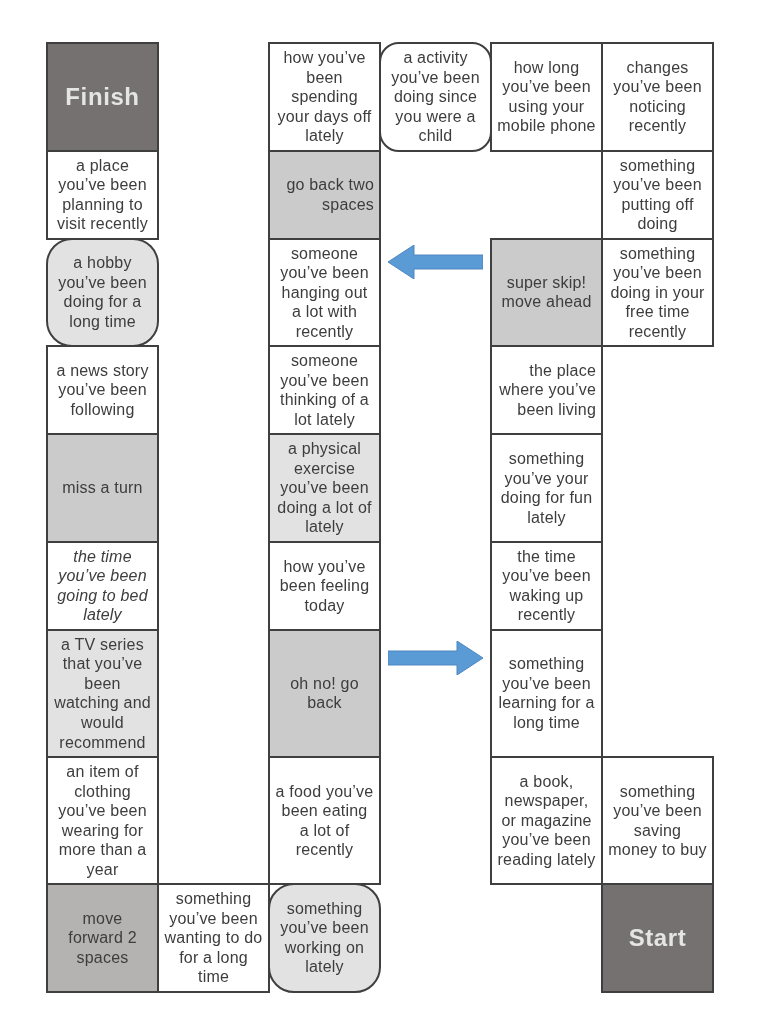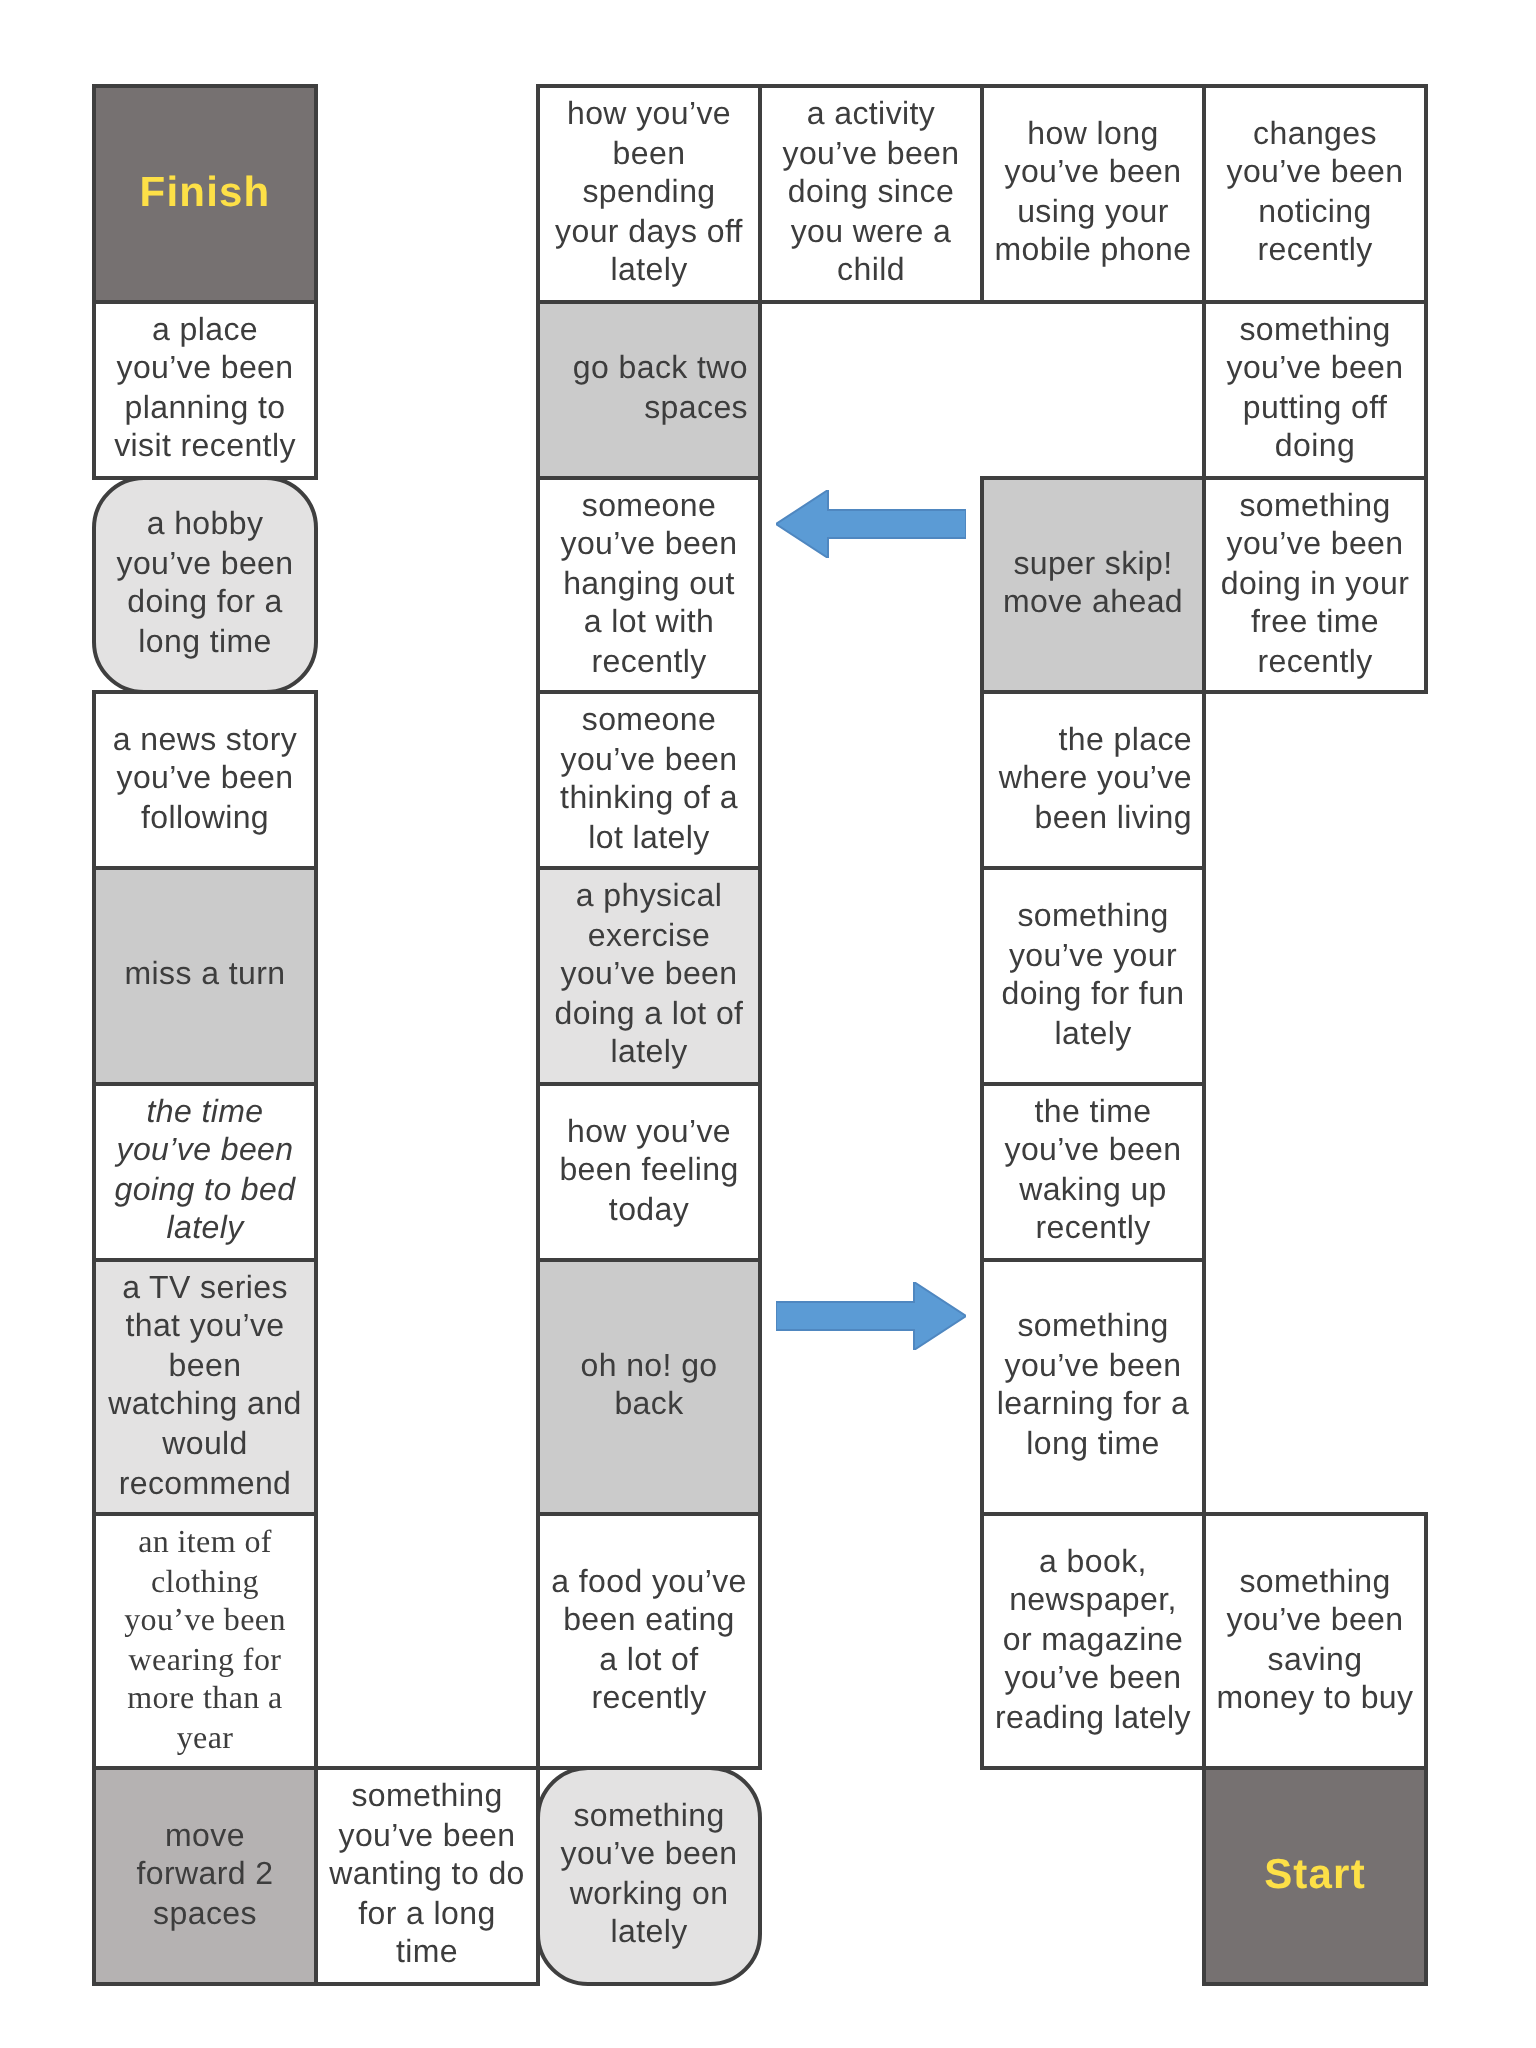"a activity you’ve been doing" div.cell { border-radius: none -> 20px }
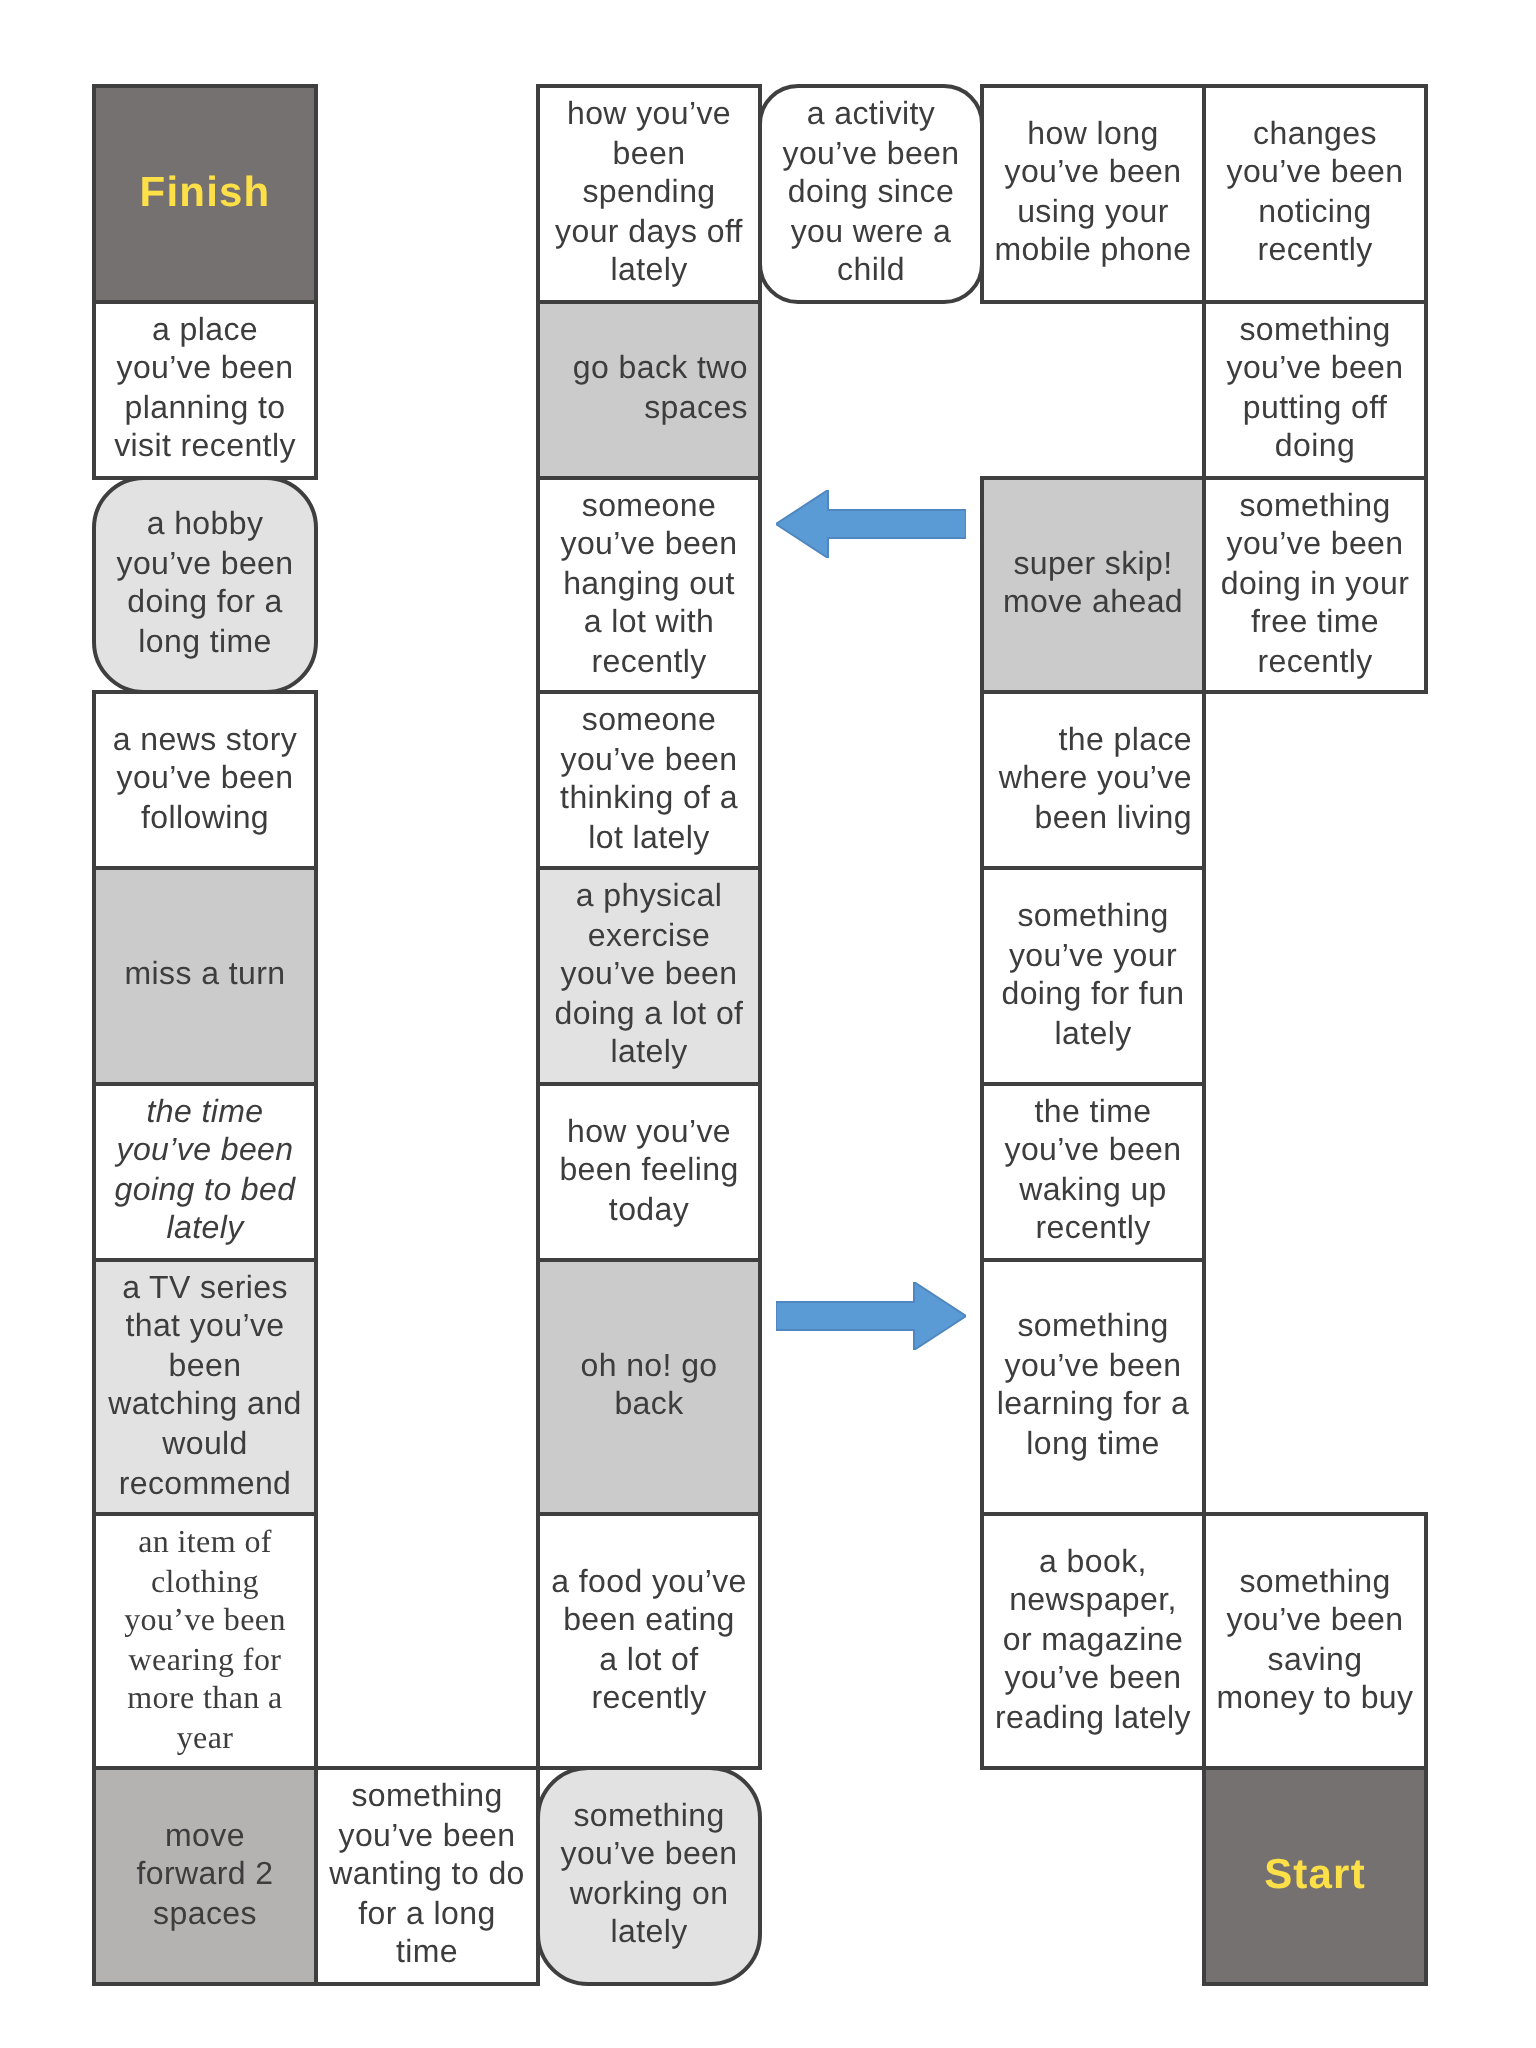"Finish" .cell.dark { color: #fde047 -> #e5e5e5; font-size: 21px -> 24px }
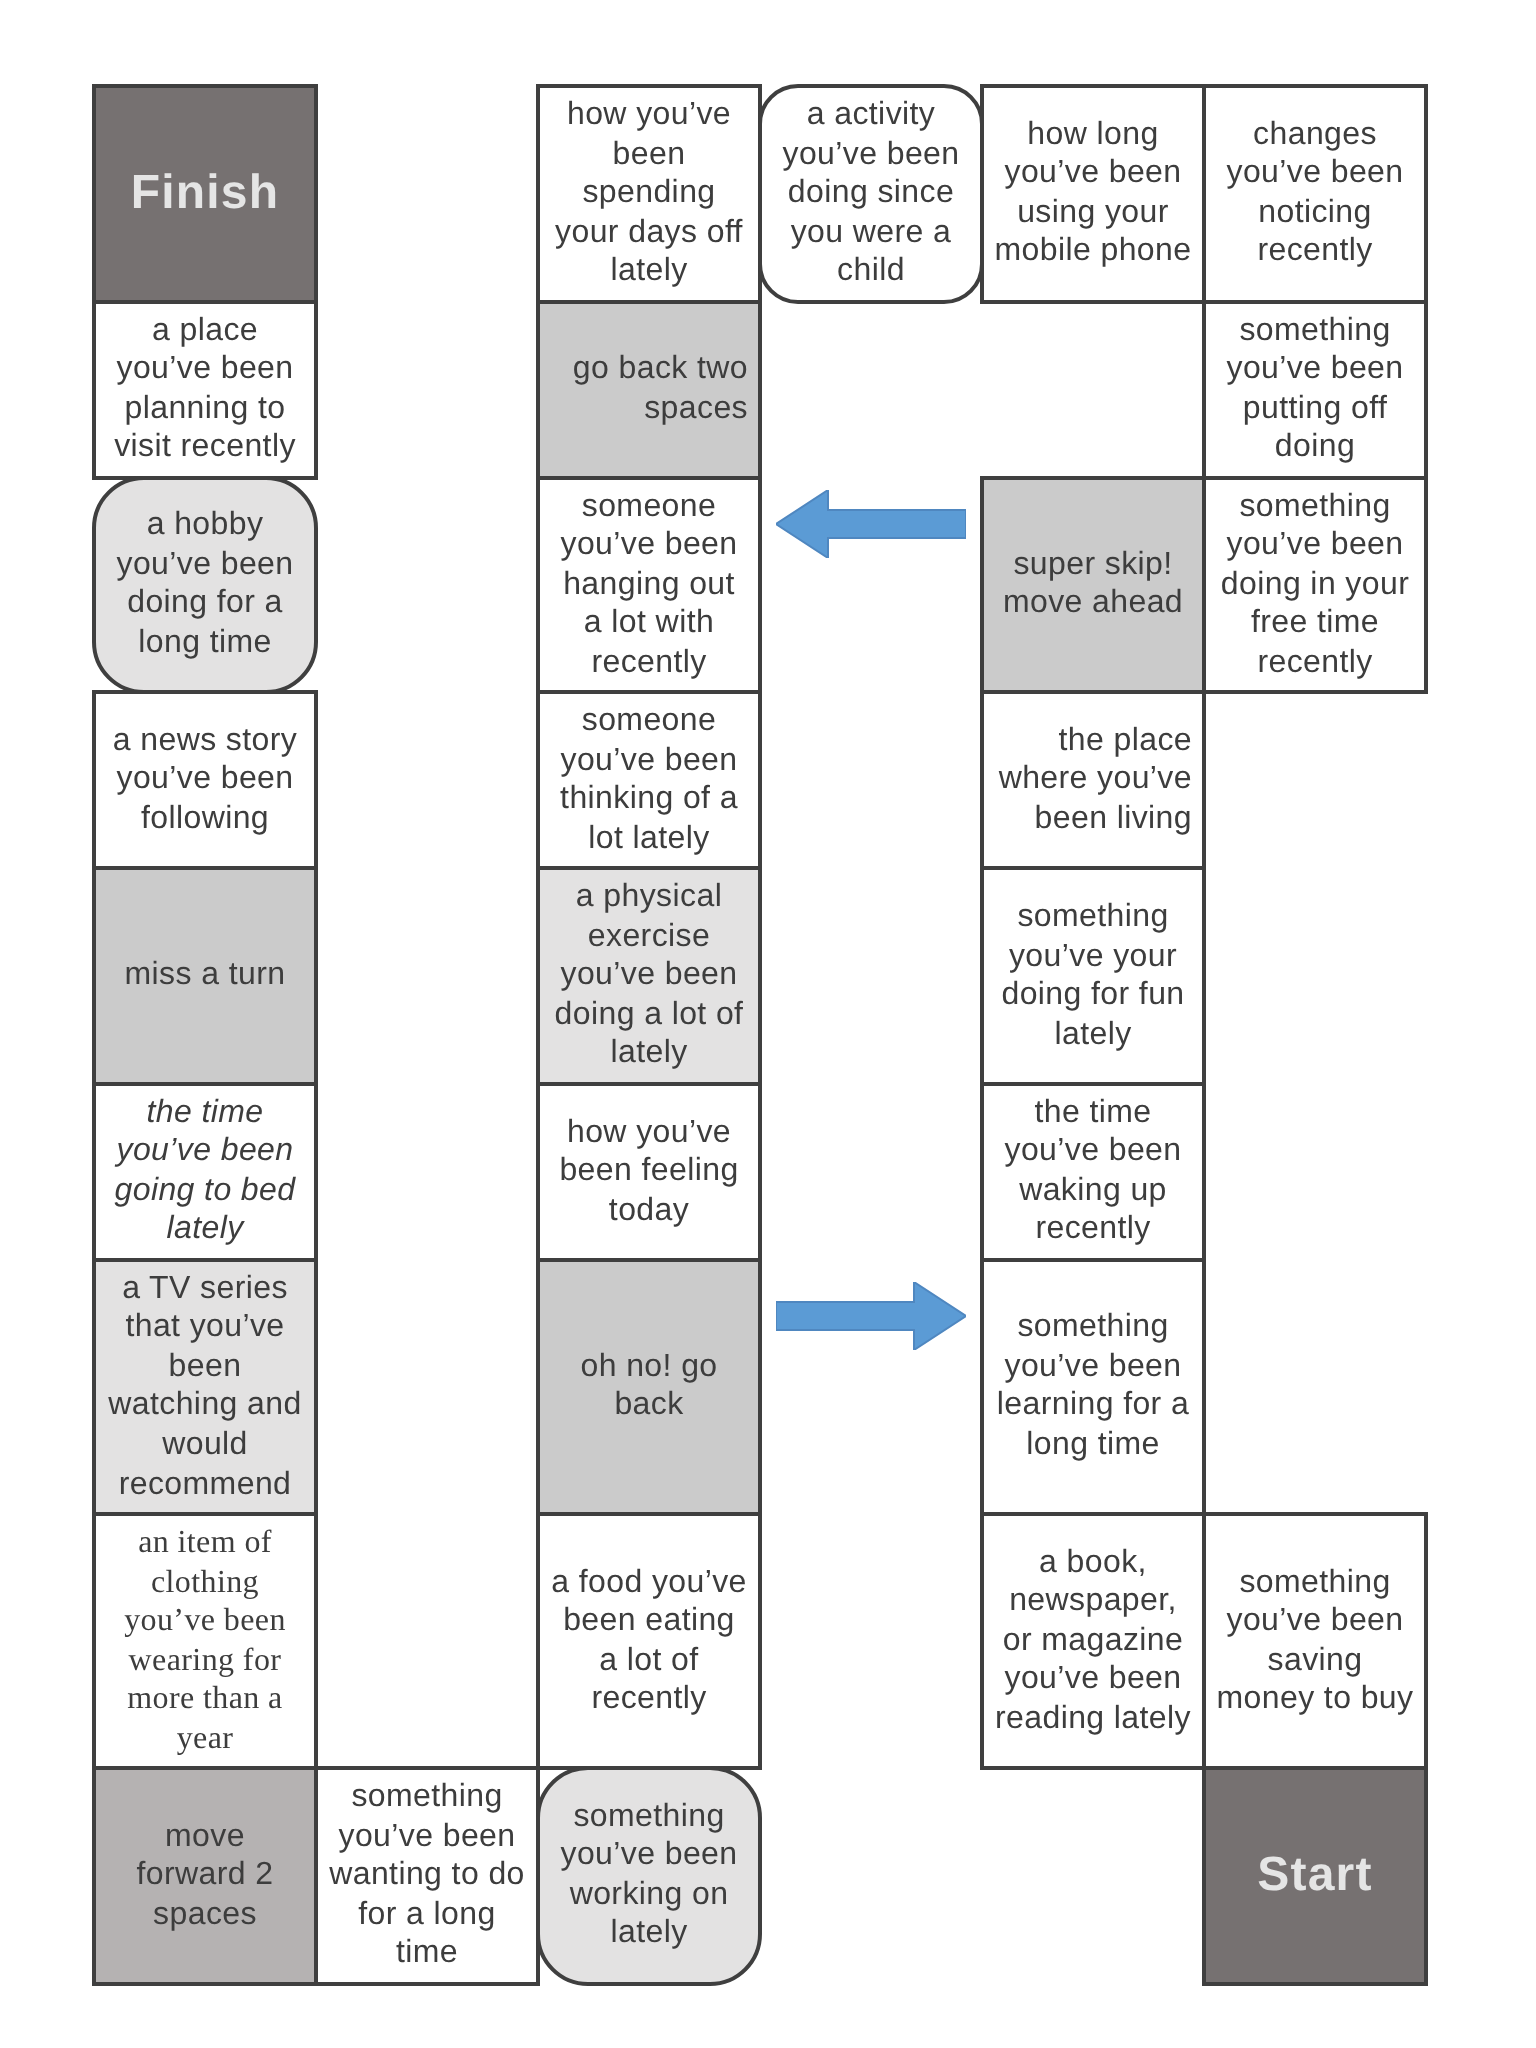"an item of clothing you’ve" div.cell { font-family: Liberation Serif, serif -> none }
